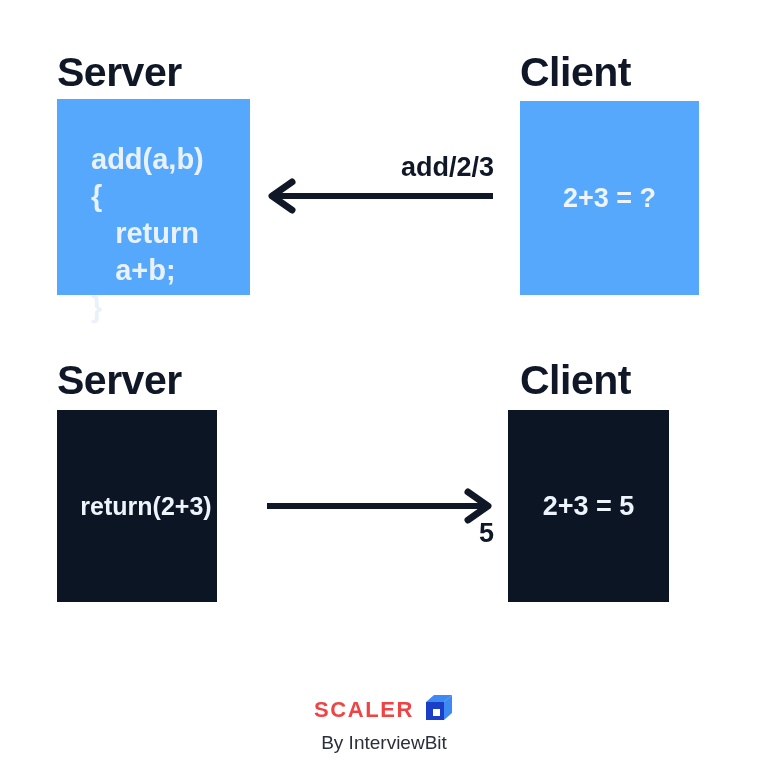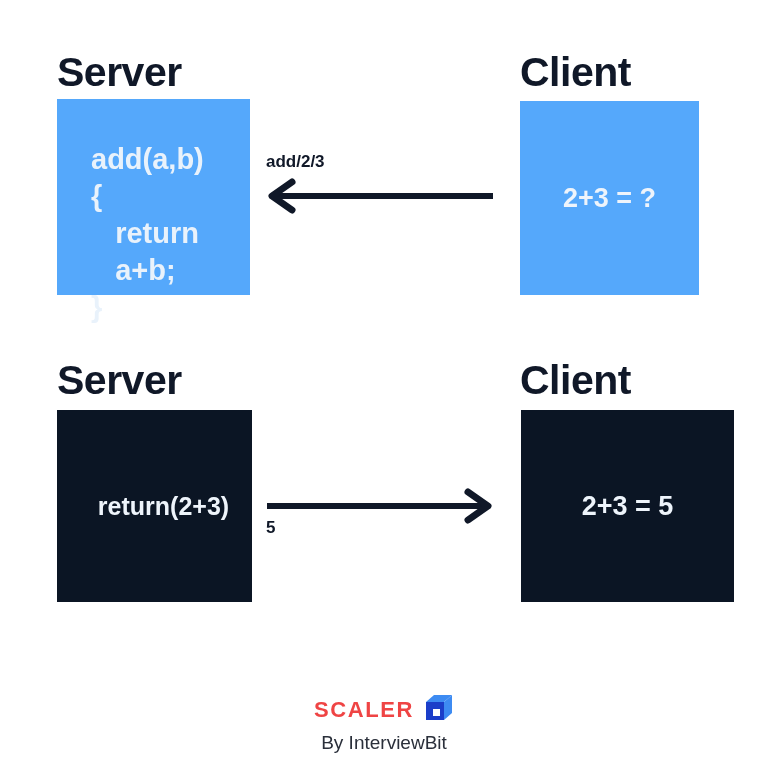"add/2/3" .arrow-label { font-size: 17px -> 27px; text-align: left -> right }
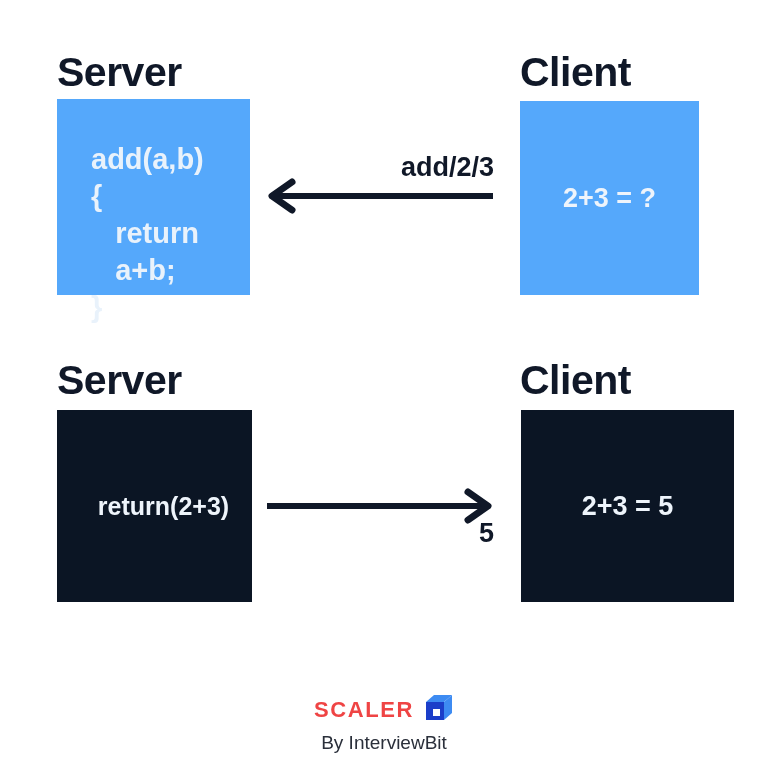"return(2+3)" #box-server-response { width: 195px -> 160px }
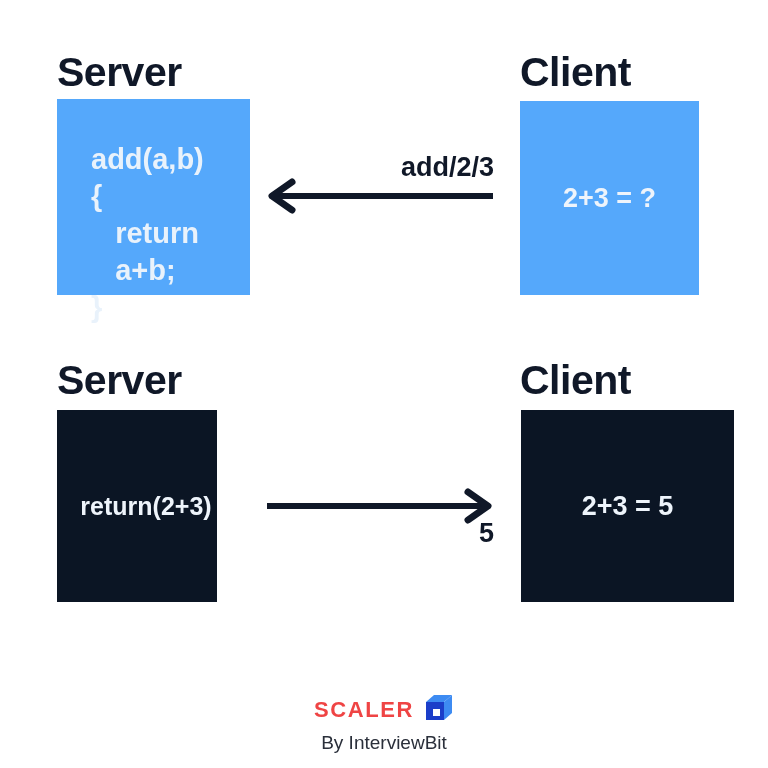"2+3 = 5" #box-client-response { left: 521px -> 508px; width: 213px -> 161px }
